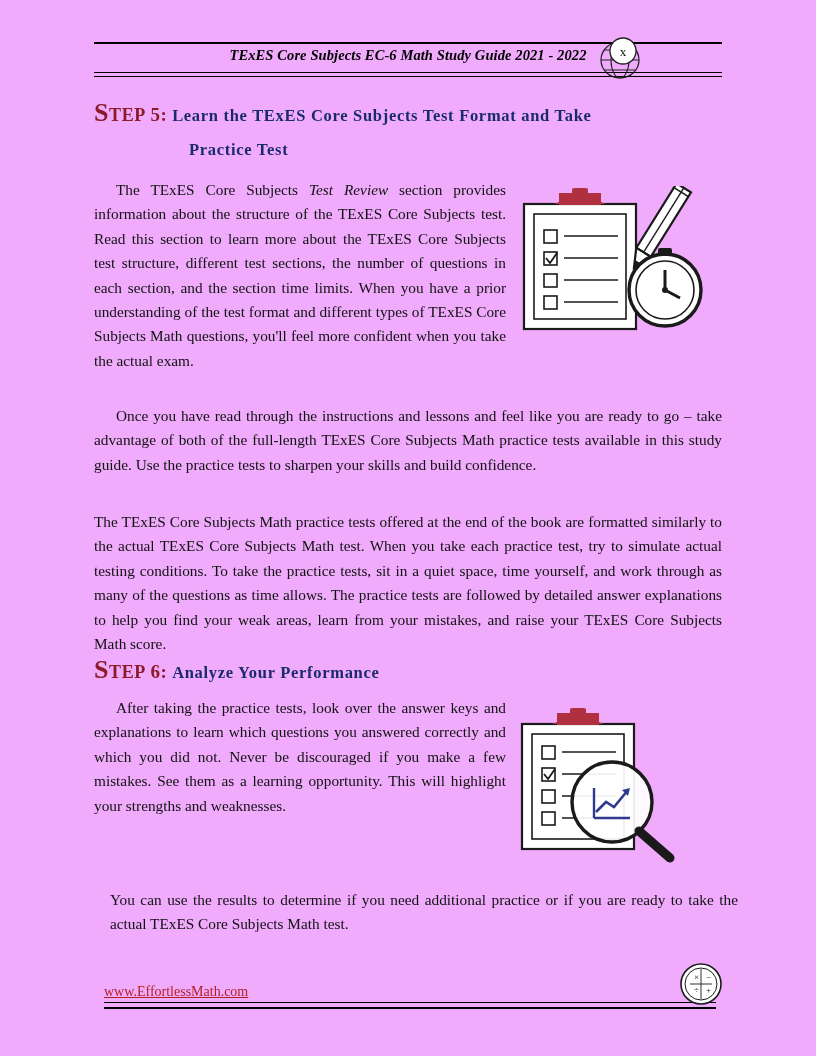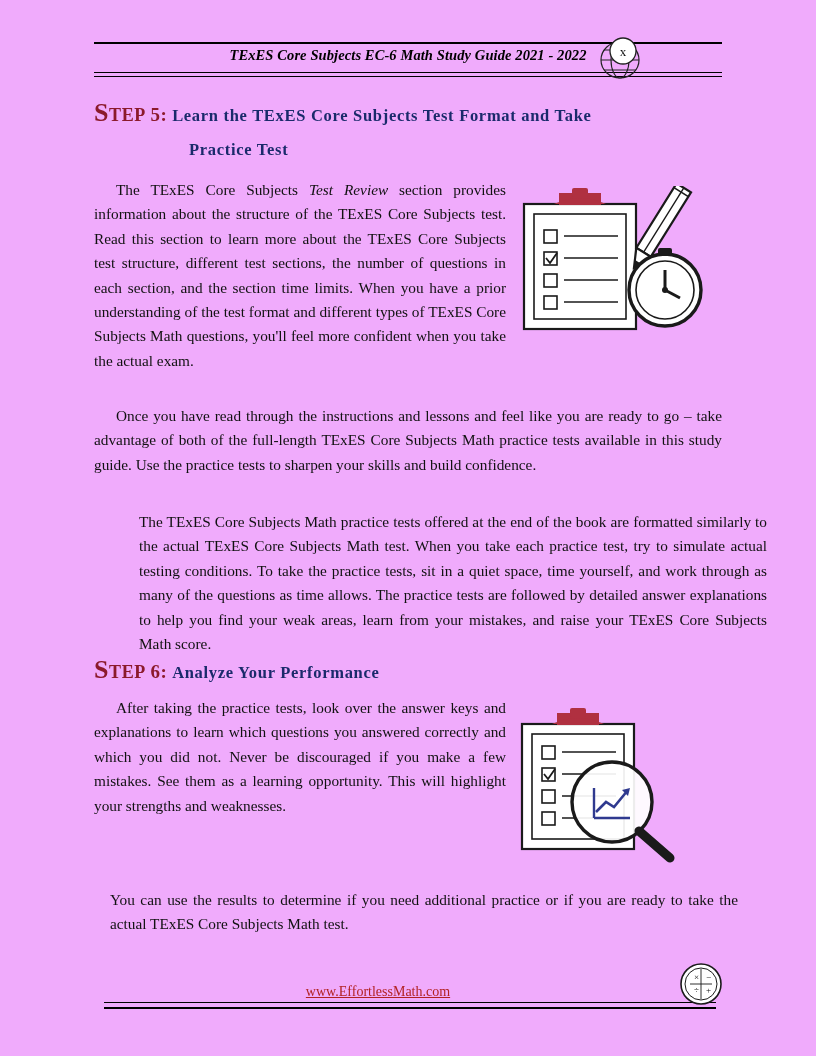"The TExES Core Subjects Math" #p3 { margin-left: 45px -> none }
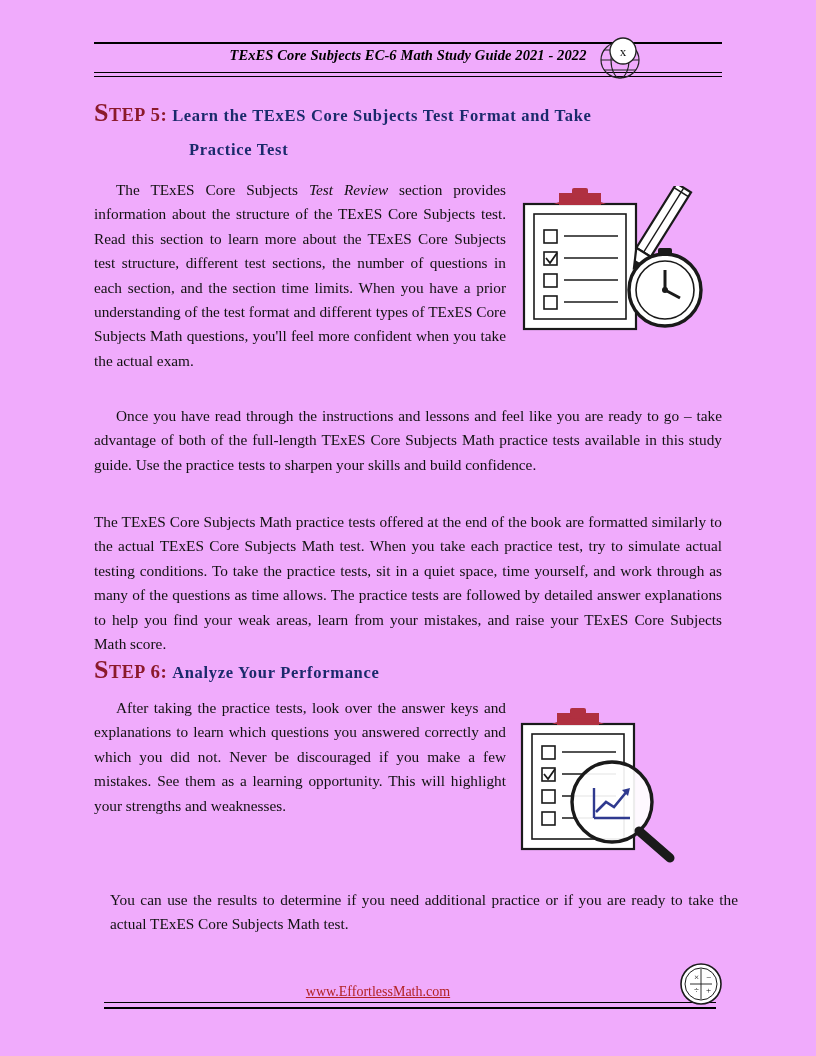"www.EffortlessMath.com" .footer-link { text-align: center -> left }
